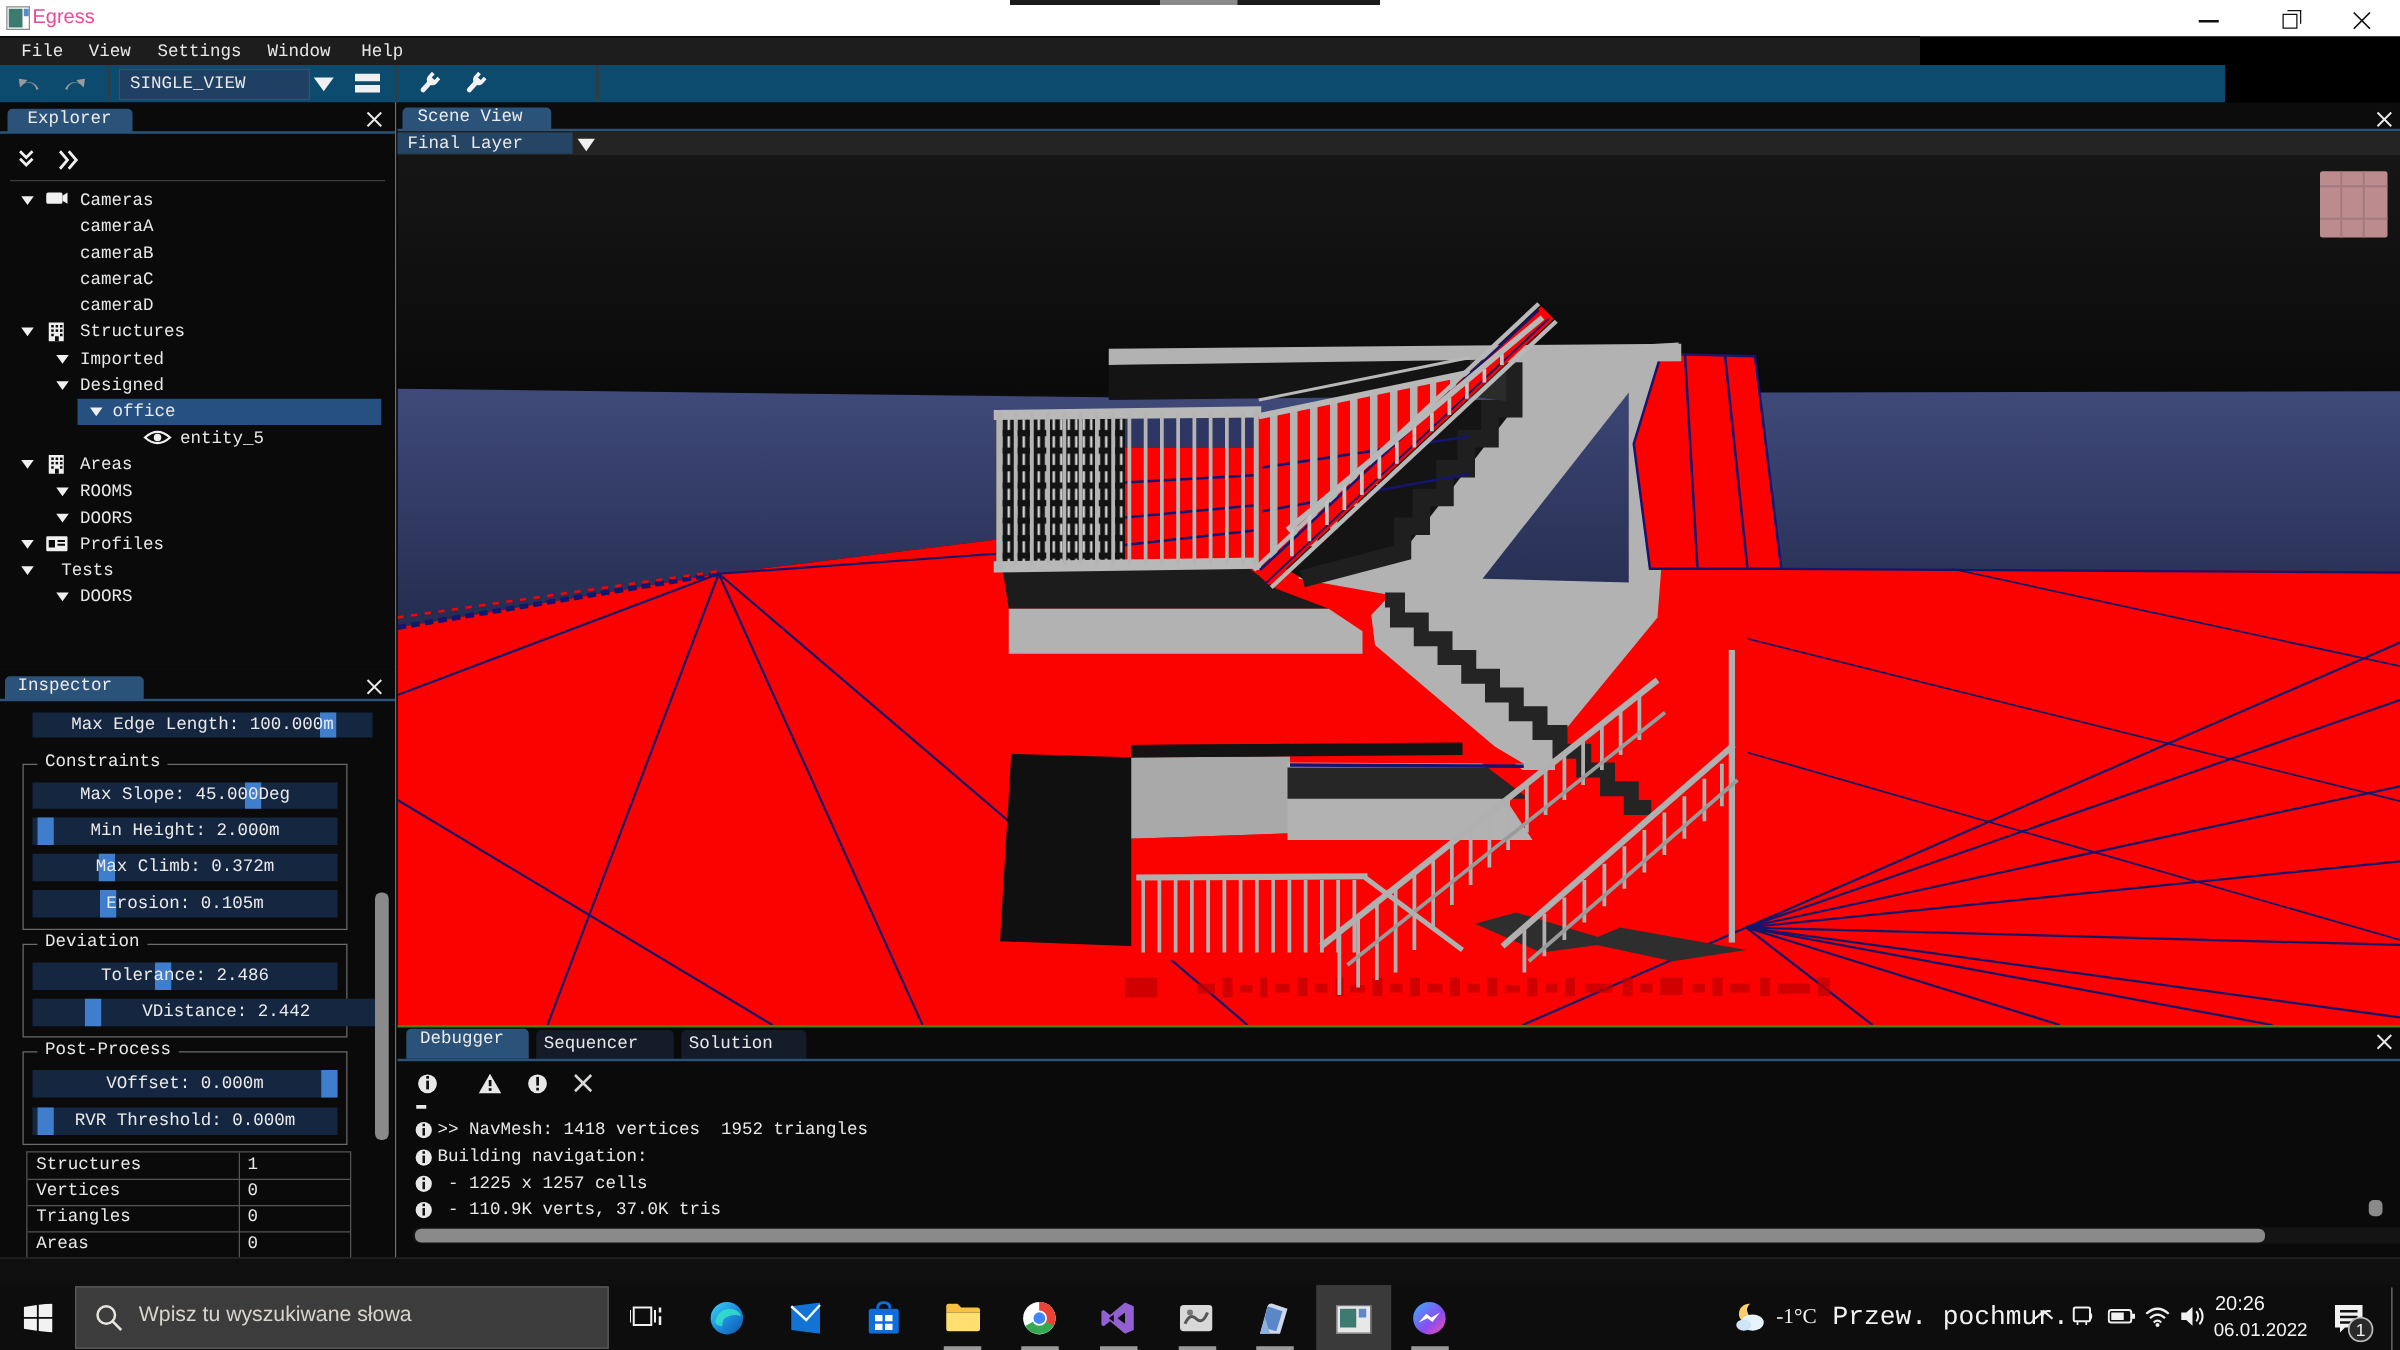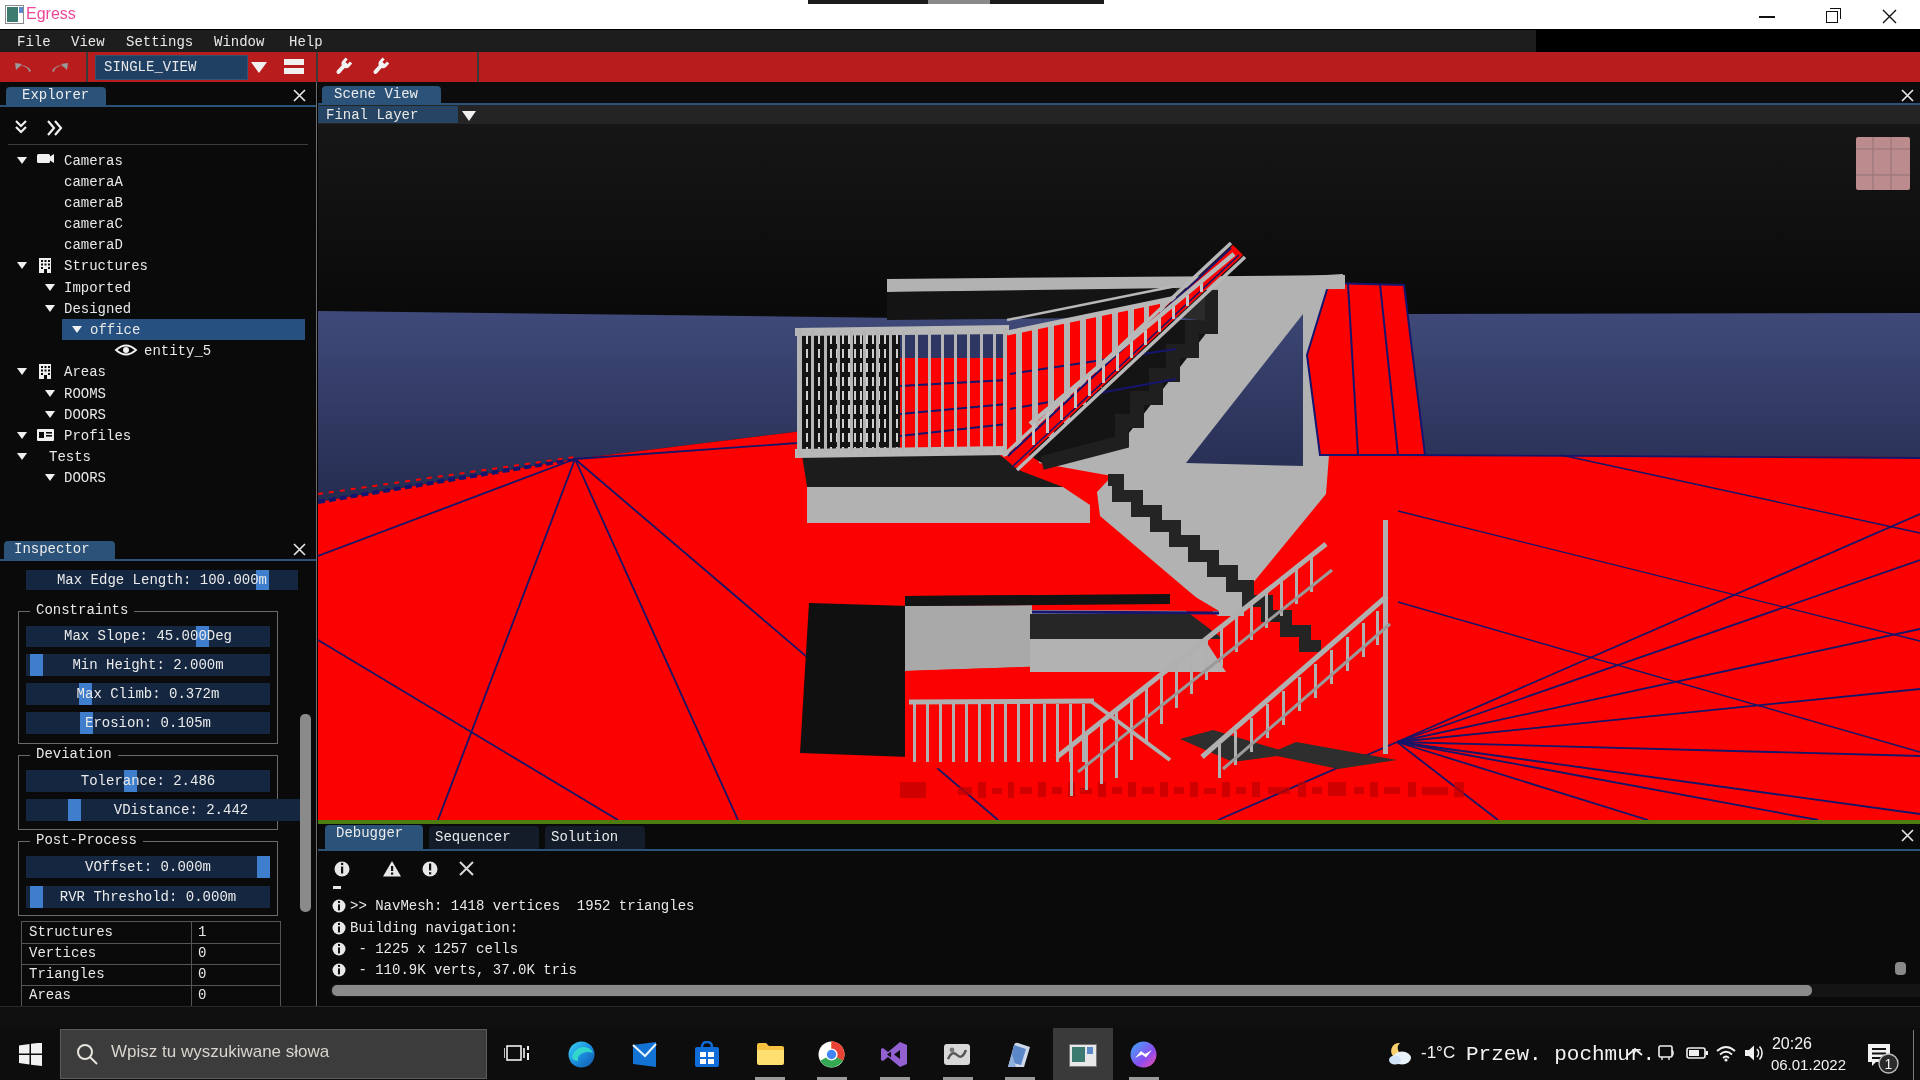"SINGLE_VIEW" div.abs { background: #b91c1c -> #0c4a6e; width: 1920px -> 1780px }
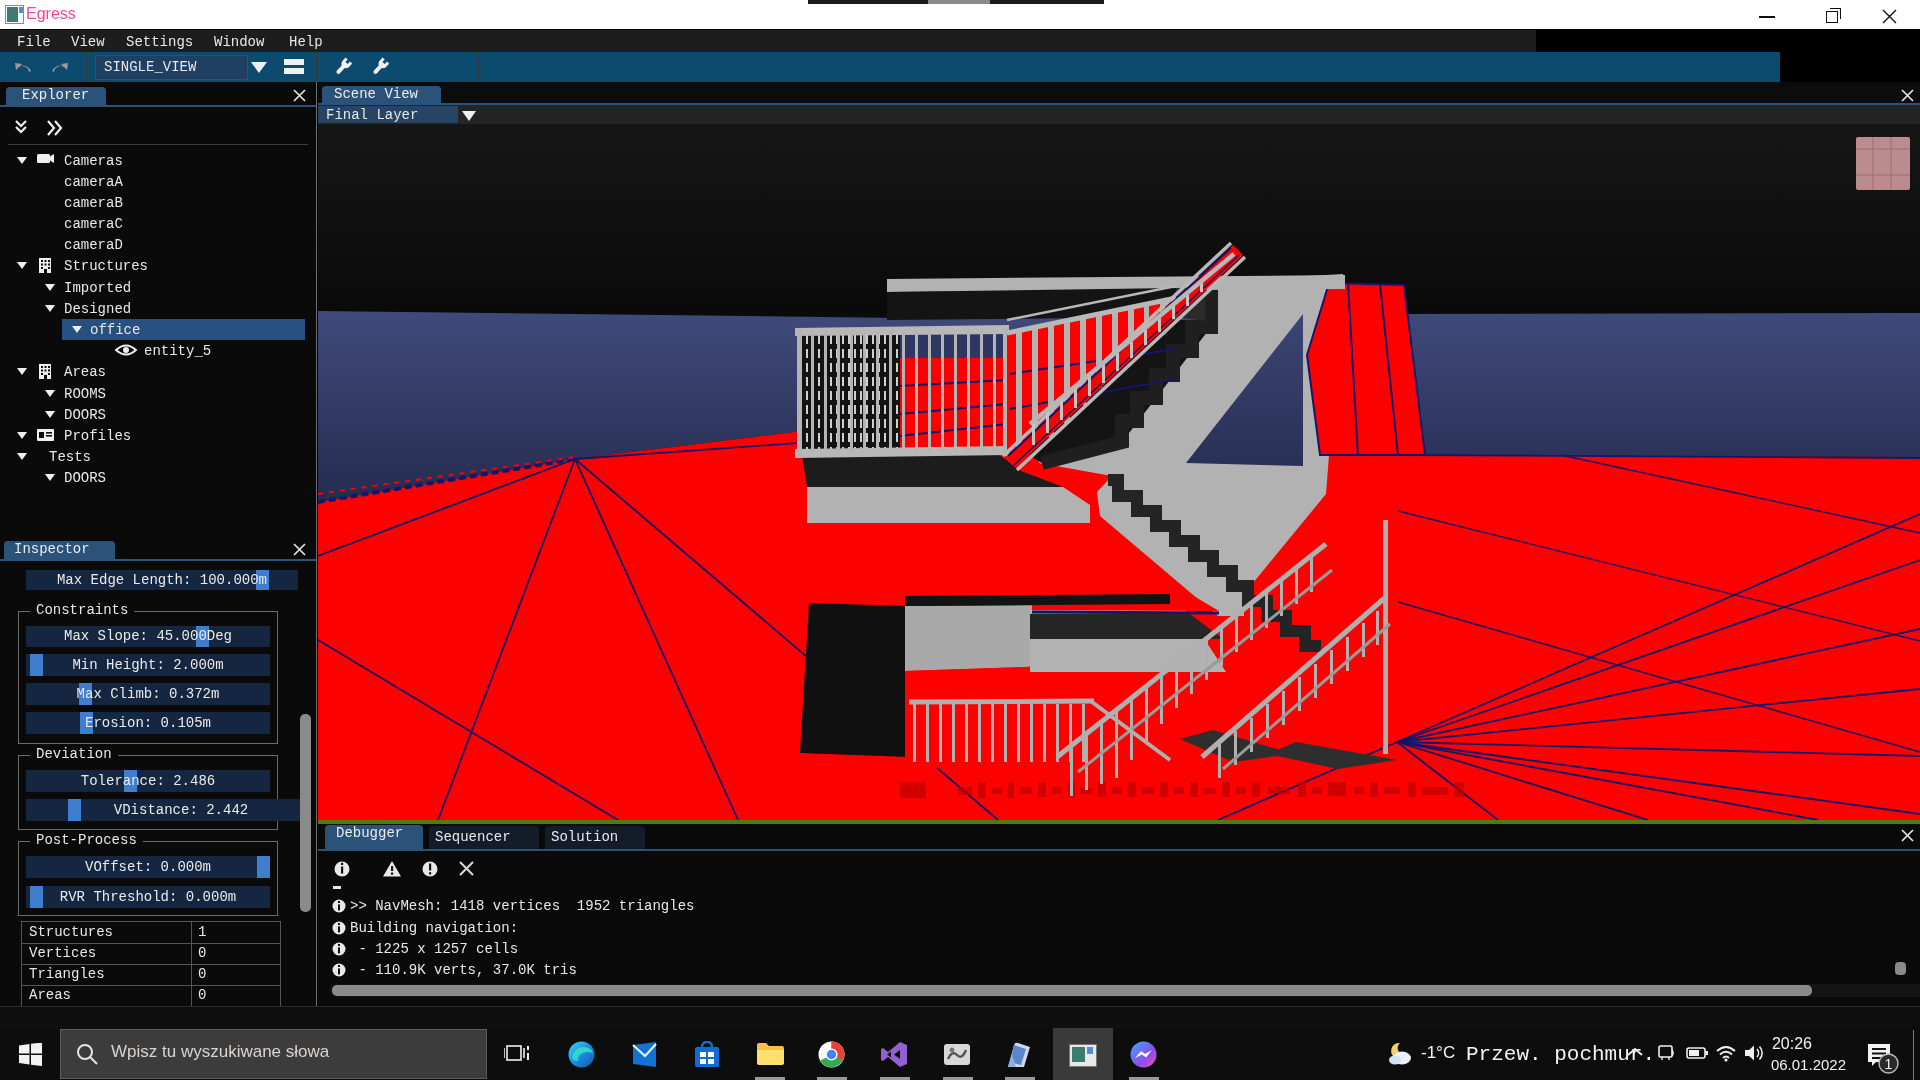"Debugger" div.abs { border-top: 4px solid #4d7c0f -> 2px solid #4d7c0f }
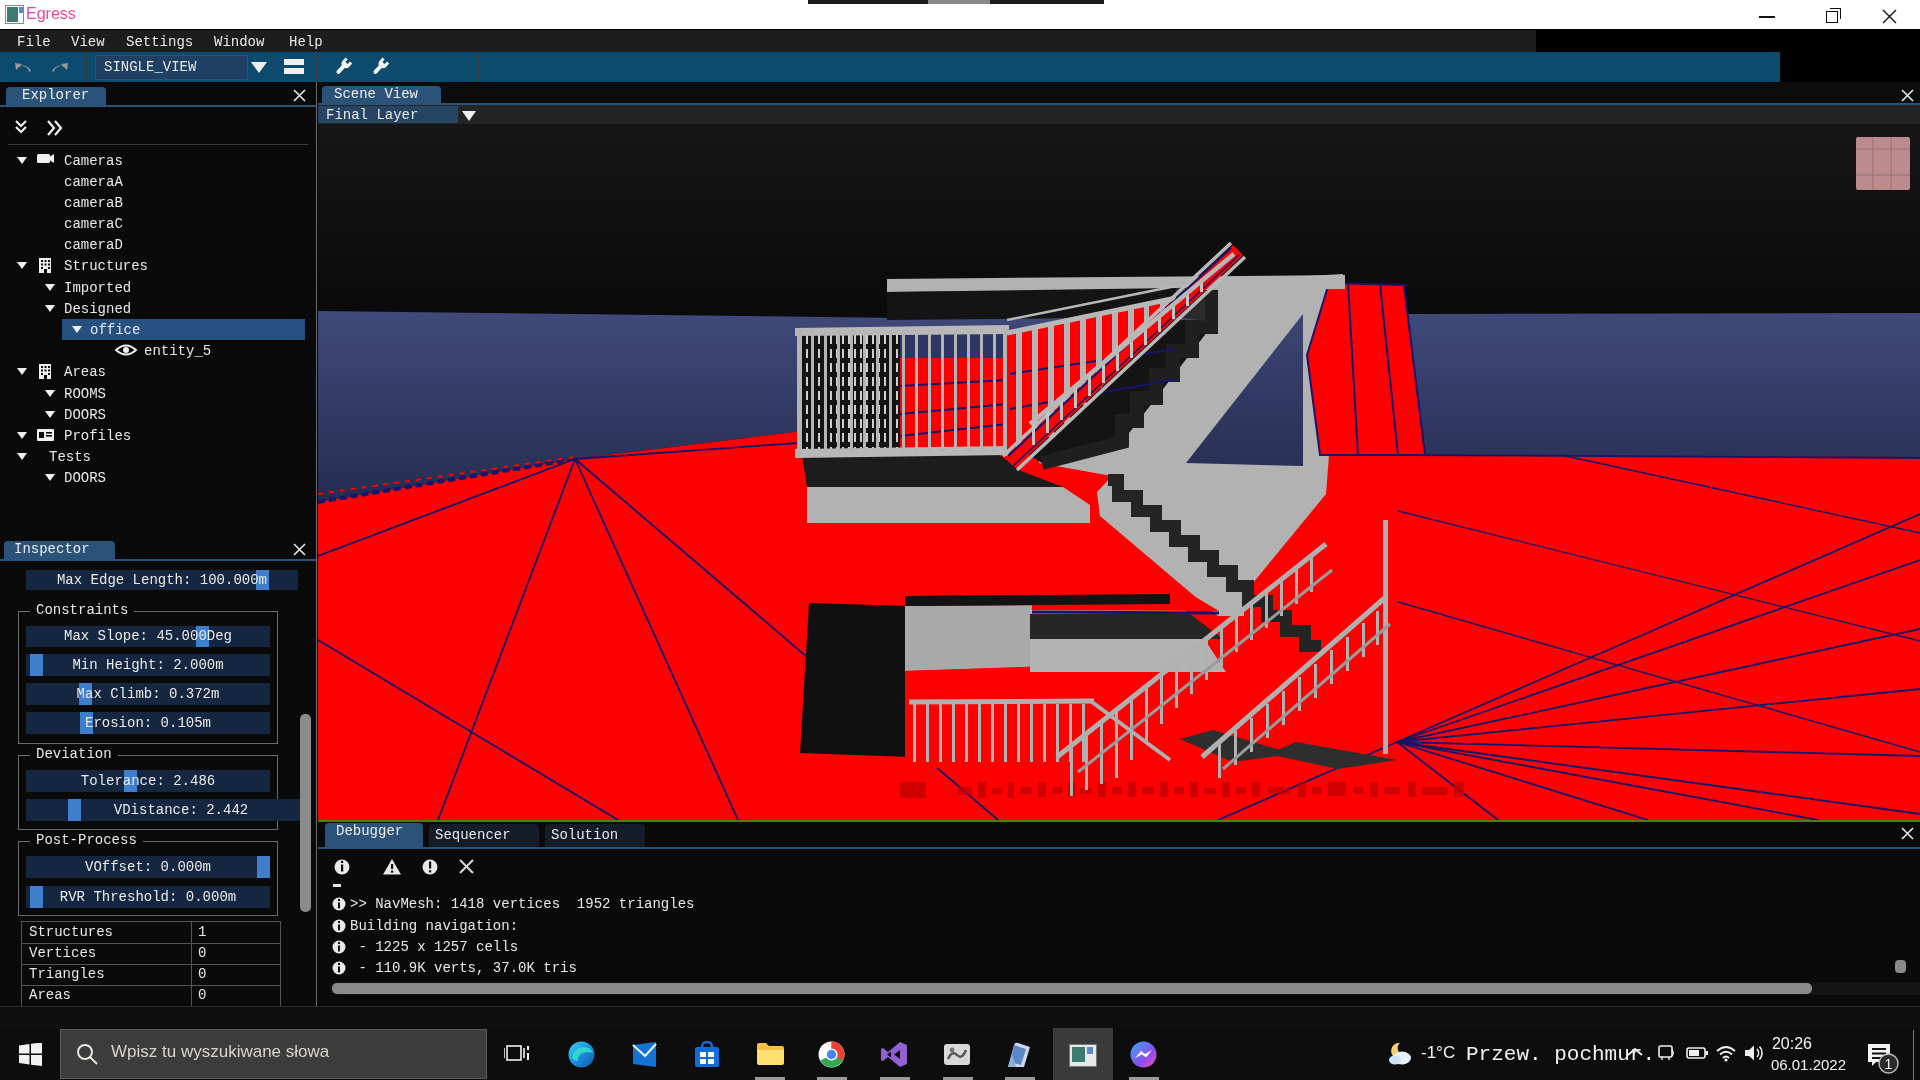"-1°C" div.abs { font-family: Liberation Sans, sans-serif -> Liberation Serif, serif }
